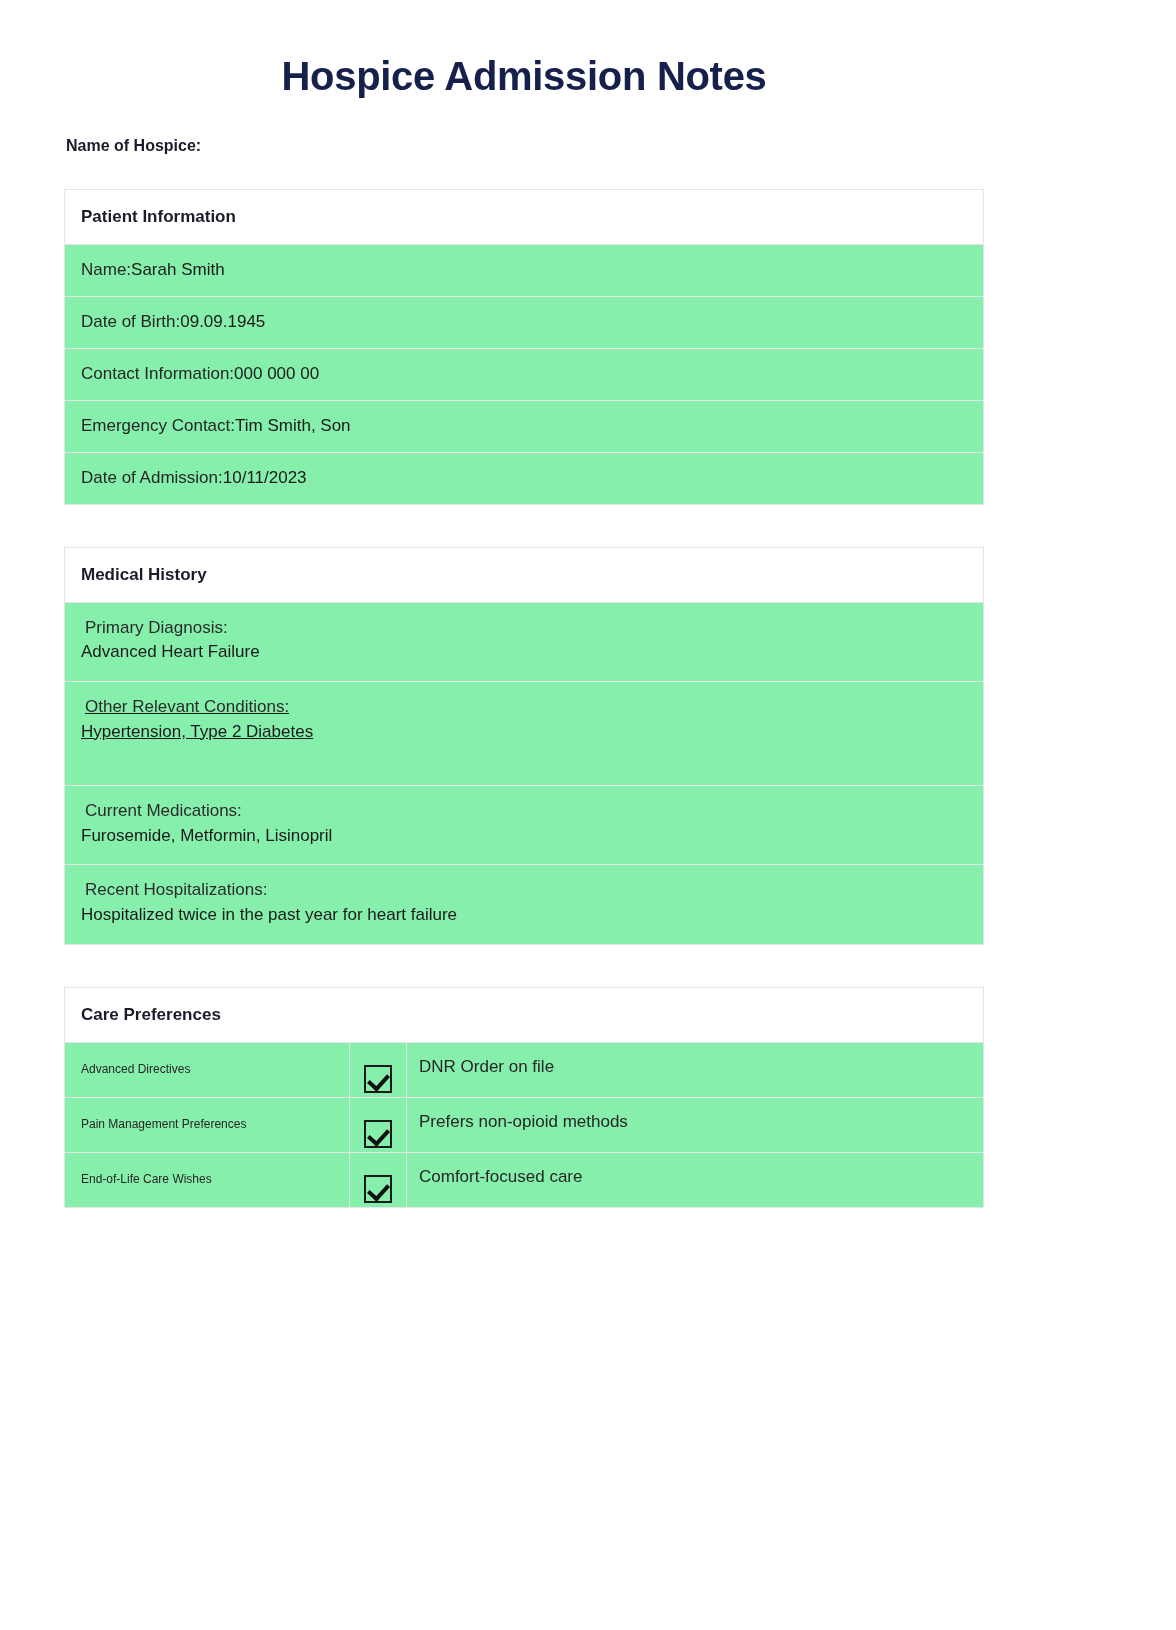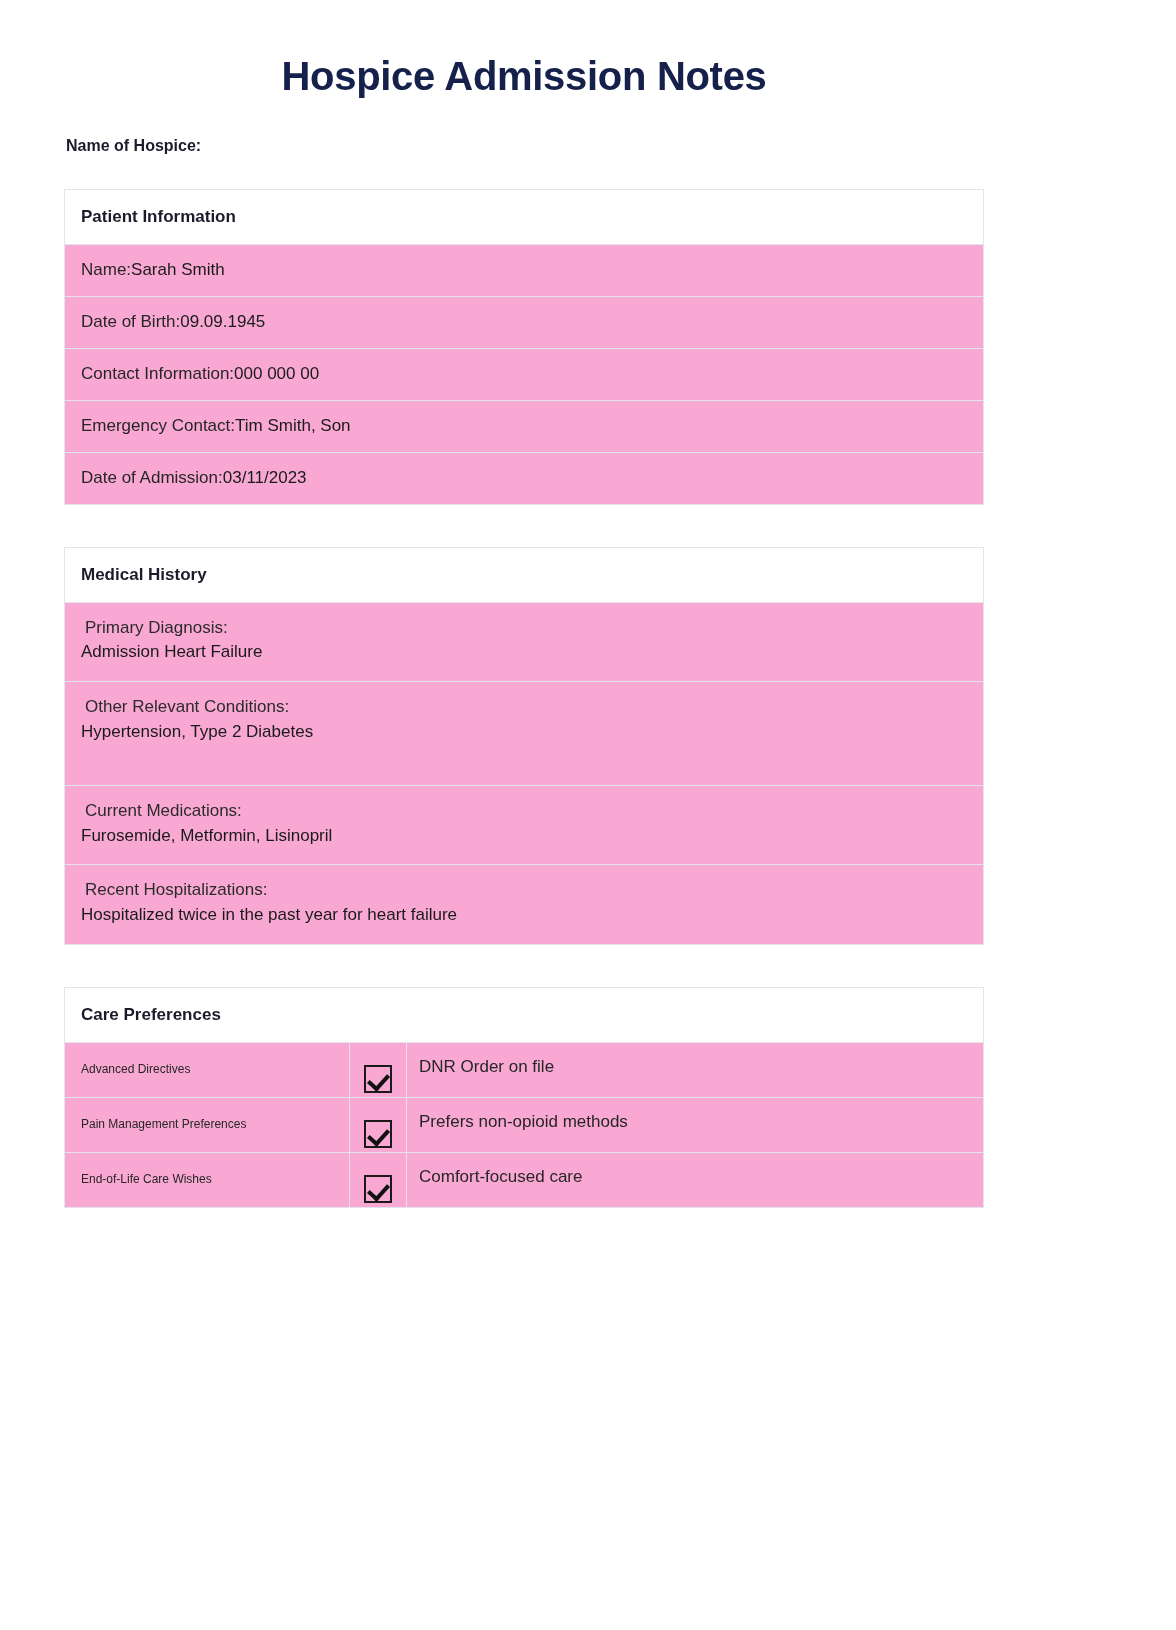"Patient Information" table.block { background: #f9a8d4 -> #86efac }
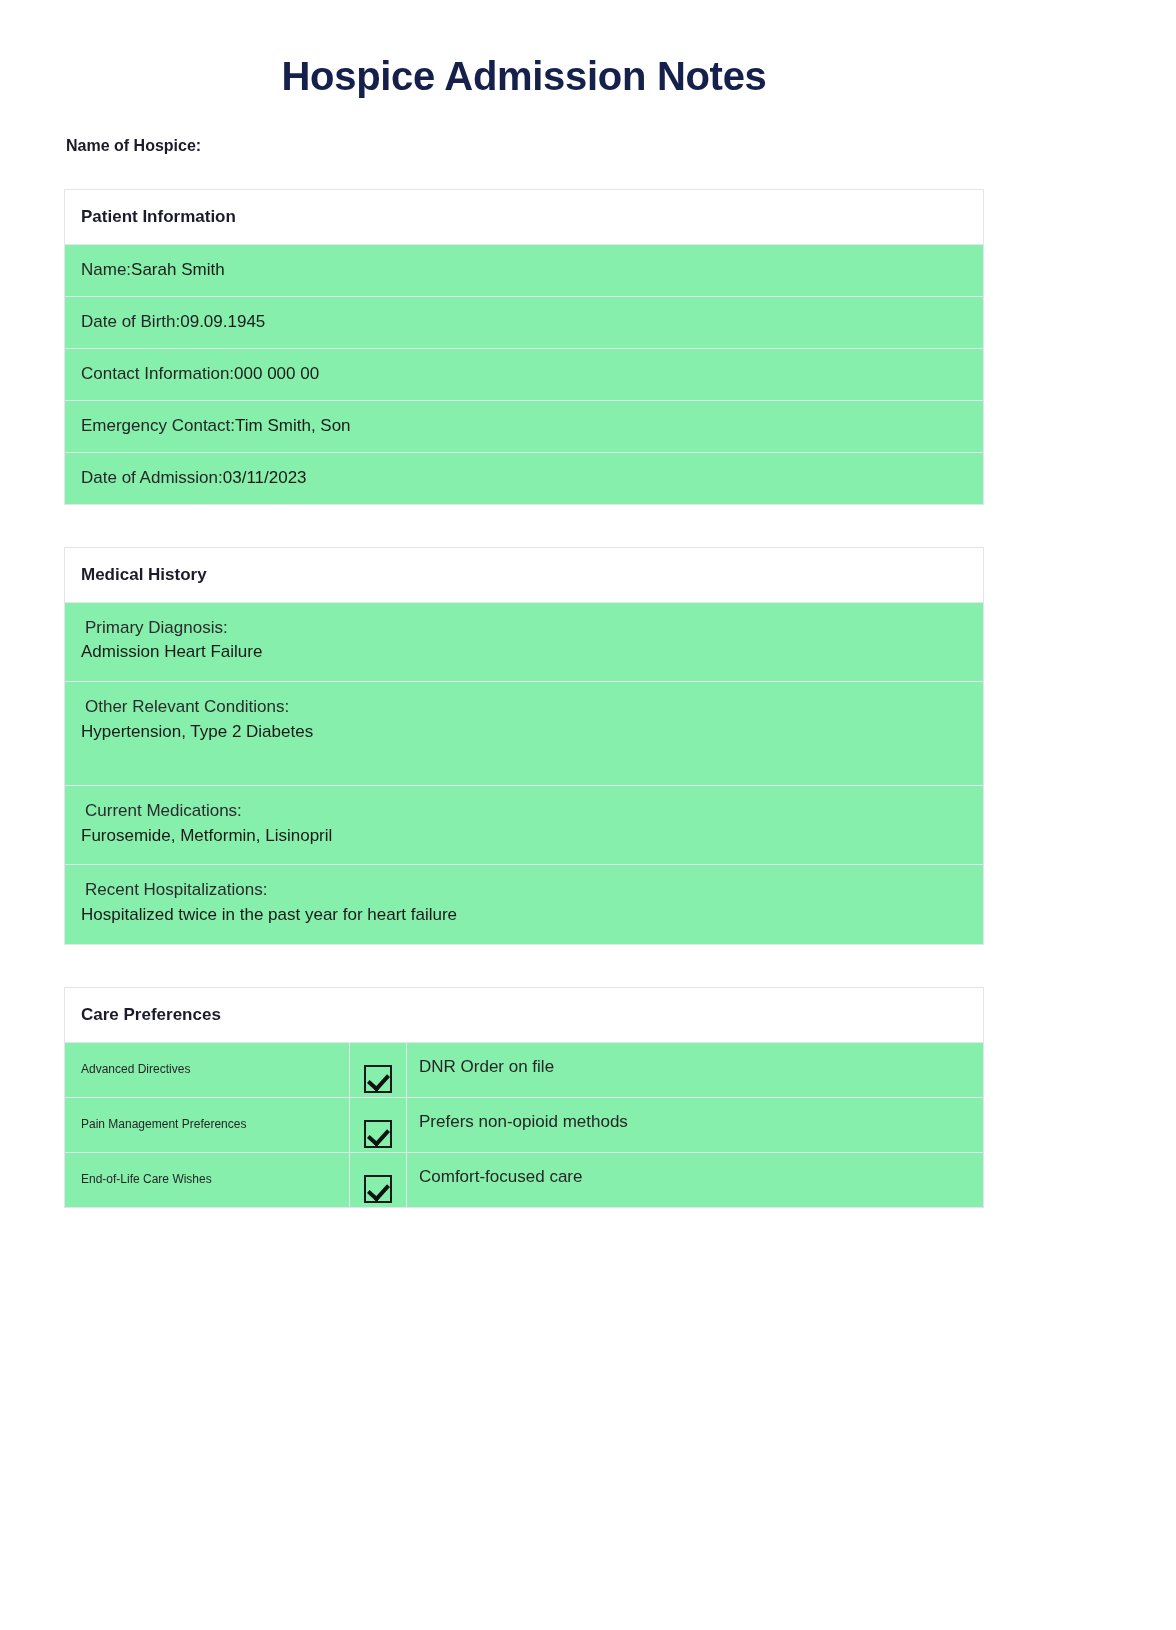"03/11/2023" span.val { text: 03/11/2023 -> 10/11/2023 }
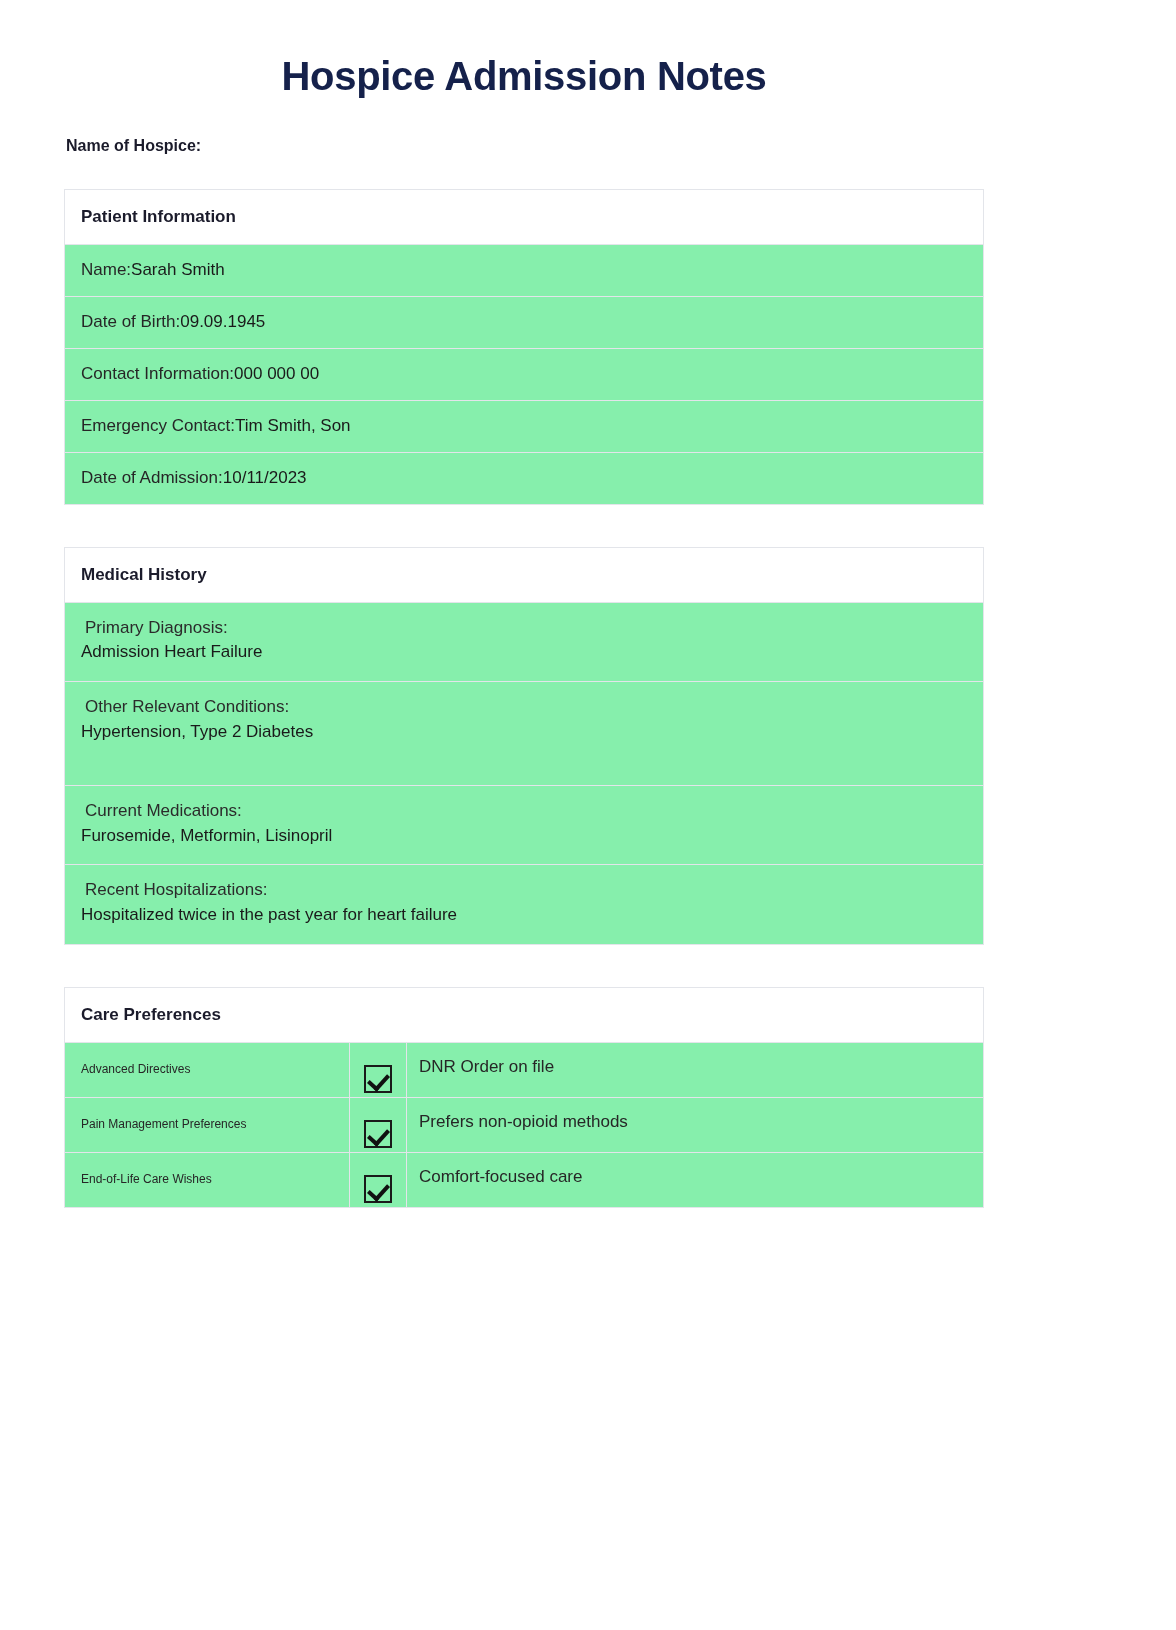"Admission Heart Failure" span.val { text: Admission -> Advanced }
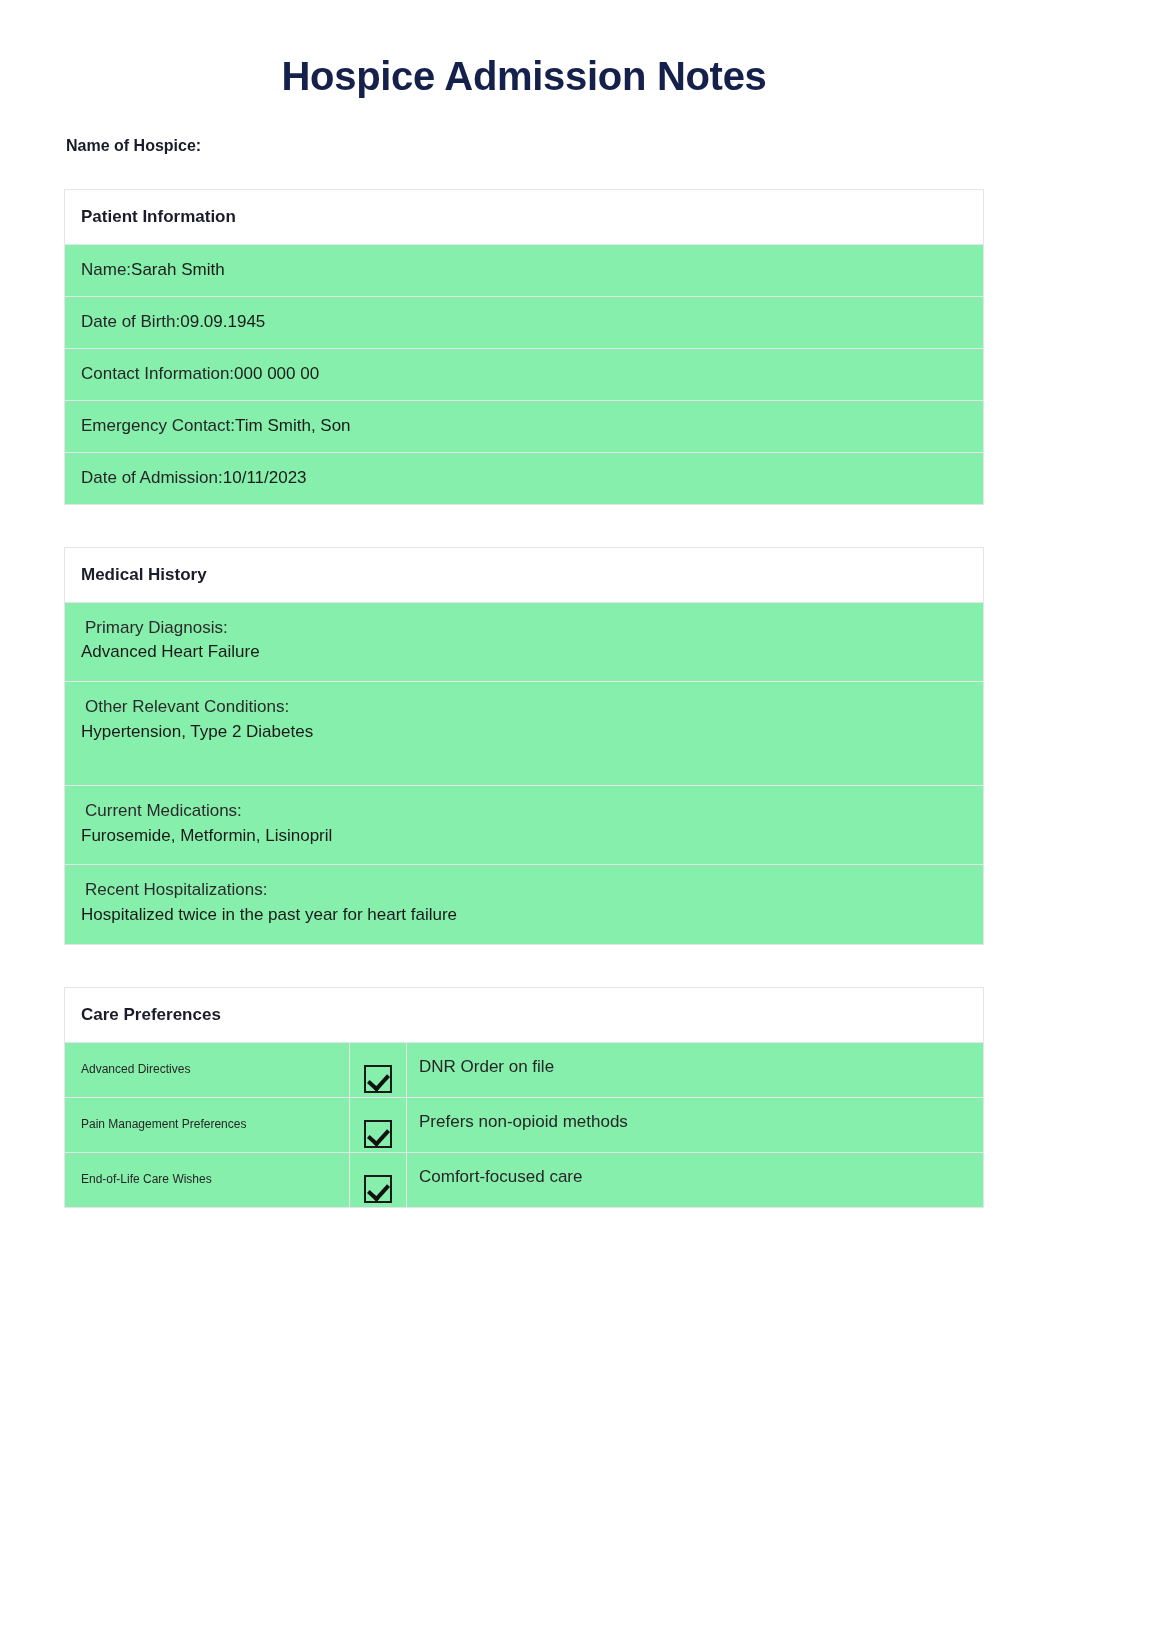"Other Relevant Conditions:" .tall { text-decoration: none -> underline }
